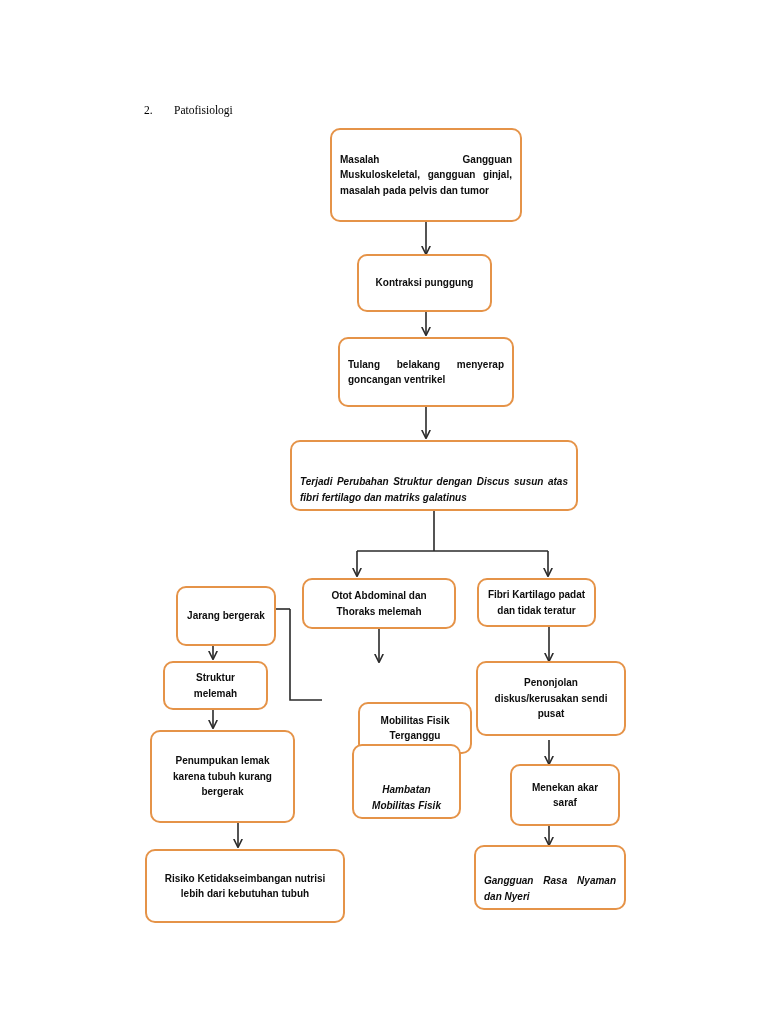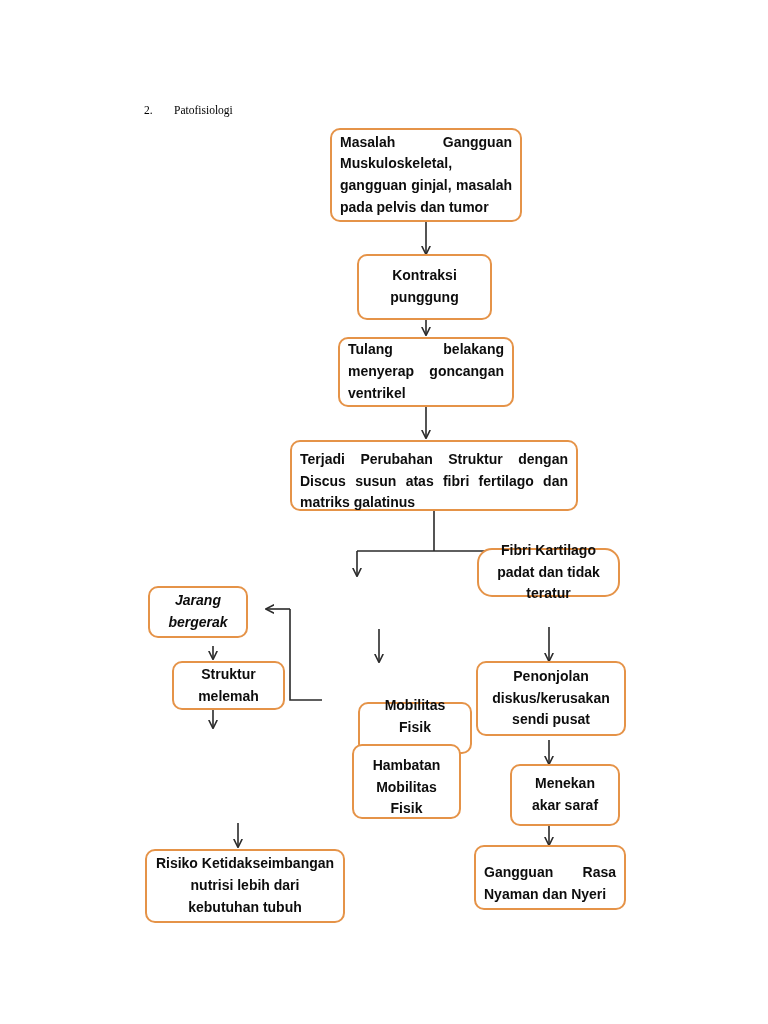"Masalah Gangguan Muskuloskeletal," .node .label { font-size: 14px -> 10px }
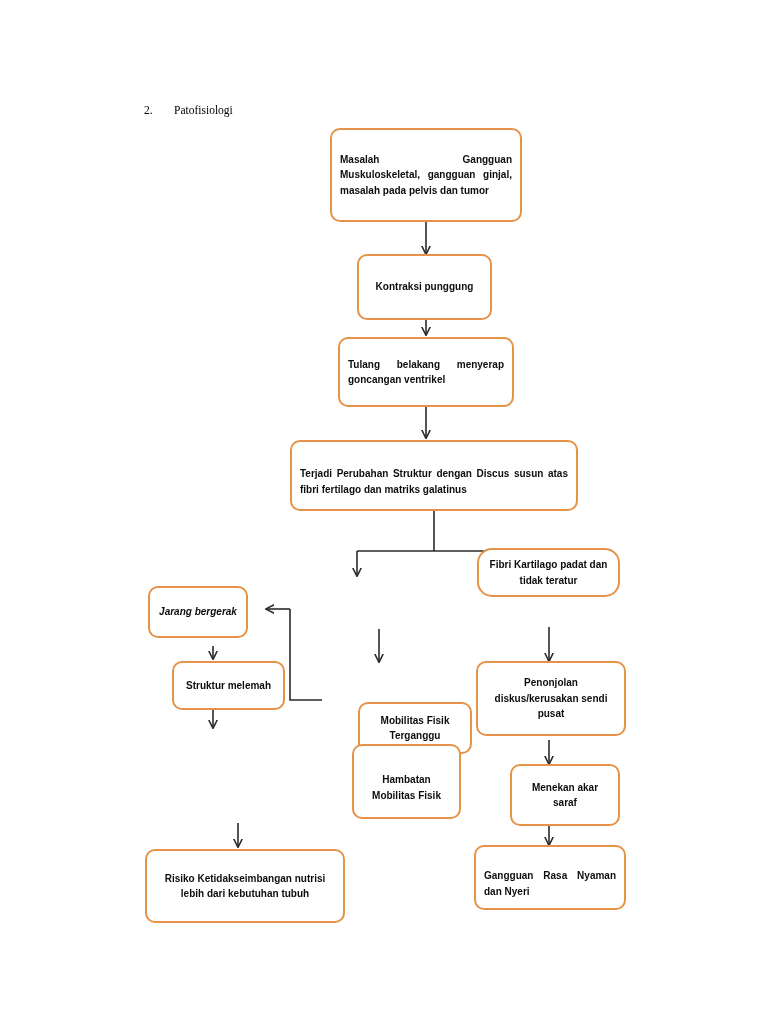"Kontraksi punggung" div.node { height: 66px -> 58px }
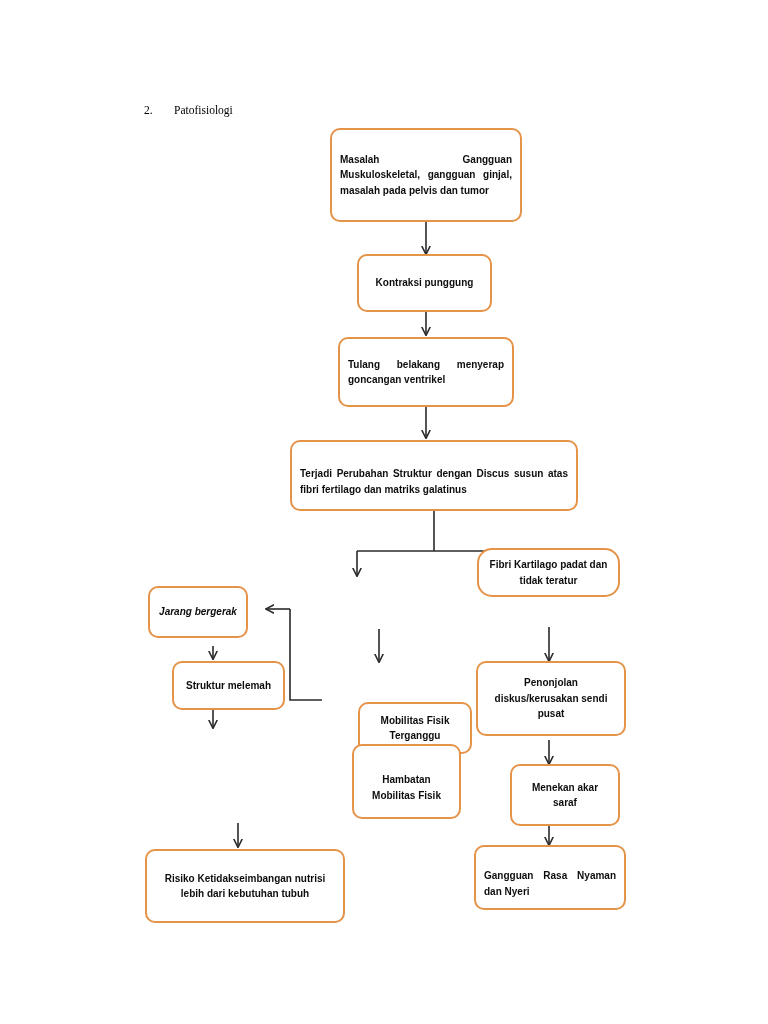"Terjadi Perubahan Struktur dengan Discus" .top-al { align-items: center -> flex-end; font-style: none -> italic }
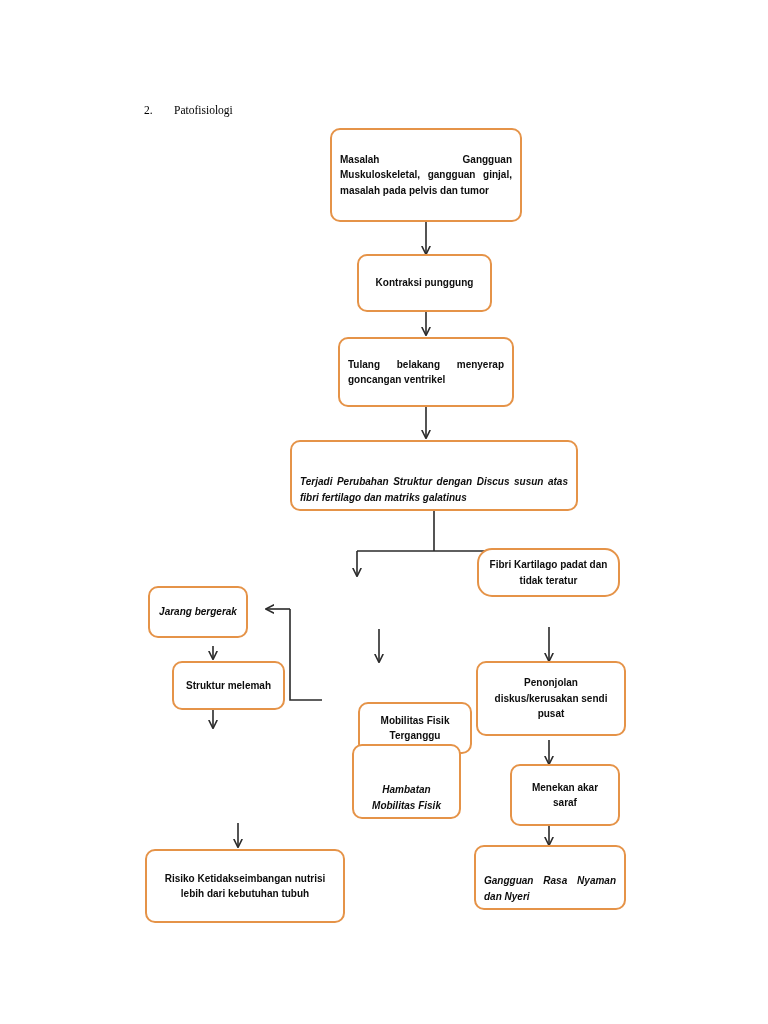"Otot Abdominal dan Thoraks melemah" div.node { html: none -> <div> <div>Otot Abdominal dan Thoraks melemah</div> </div> }
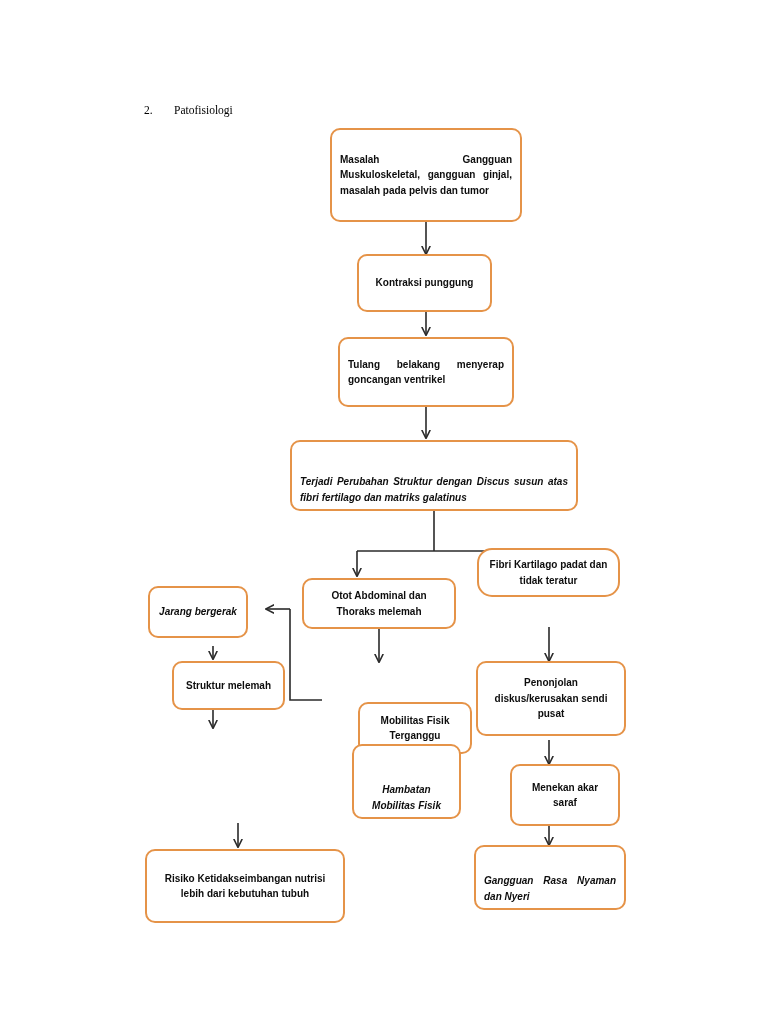"Fibri Kartilago padat dan tidak" div.node { border-radius: 15px -> none; top: 548px -> 578px; width: 143px -> 119px }
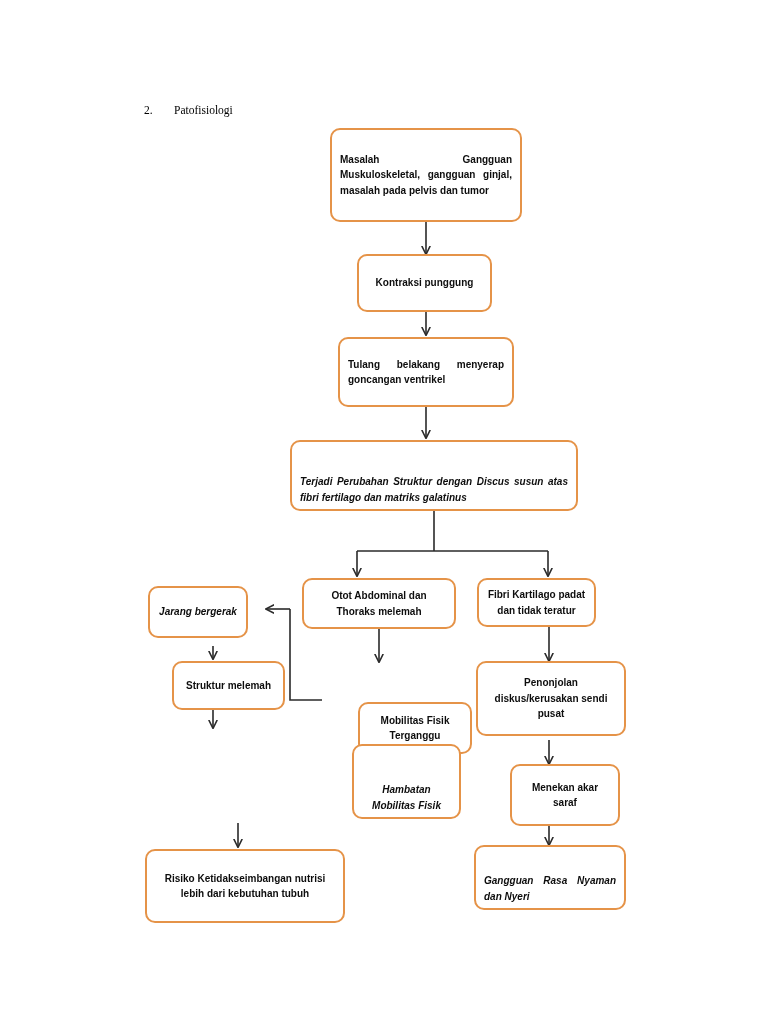"Jarang bergerak" div.node { font-style: italic -> none; height: 52px -> 60px; left: 148px -> 176px }
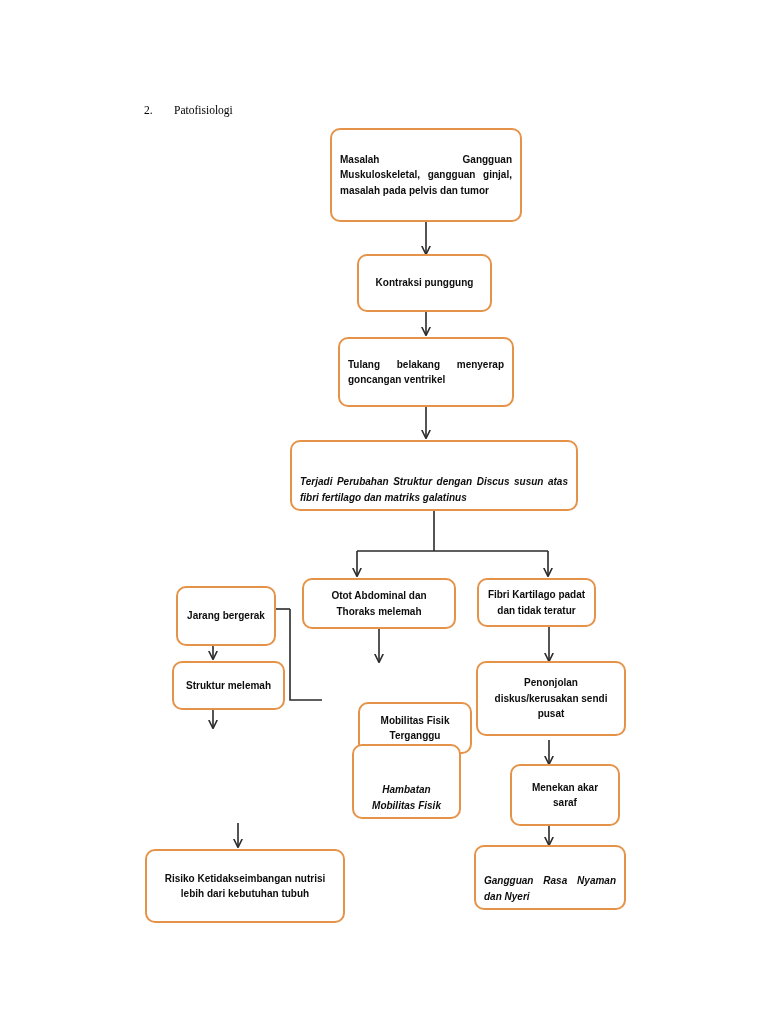"Struktur melemah" div.node { left: 172px -> 163px; width: 113px -> 105px }
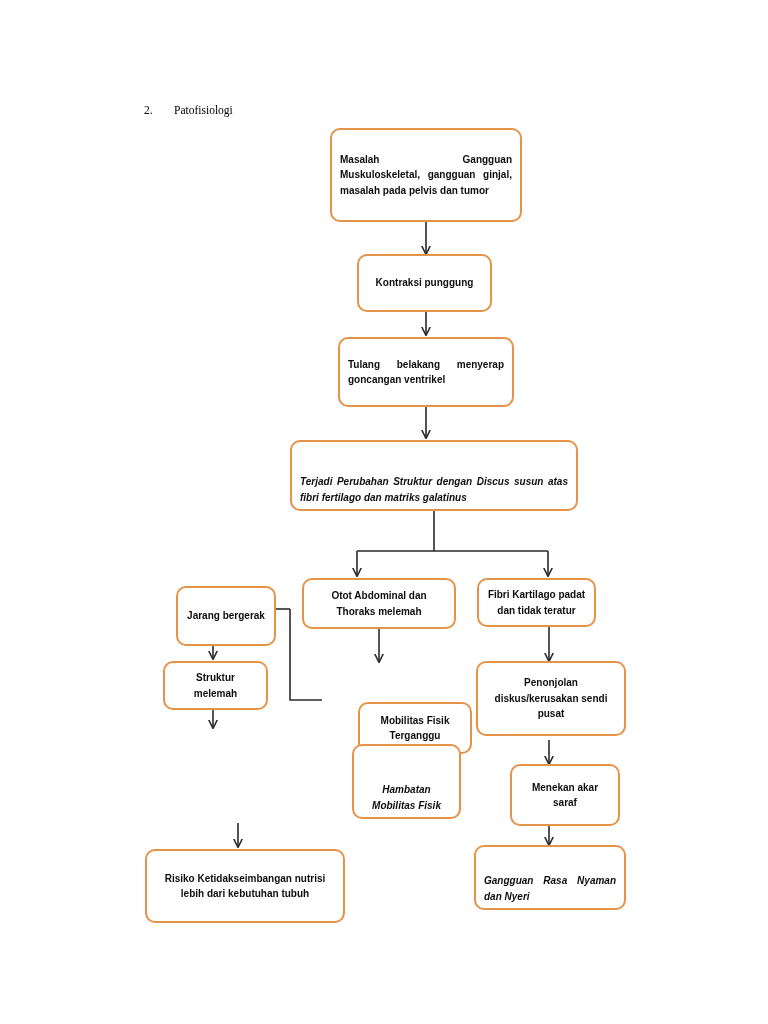"Penumpukan lemak karena tubuh kurang" div.node { html: none -> <div> <div>Penumpukan lemak karena tubuh kurang bergerak</div> </div> }
